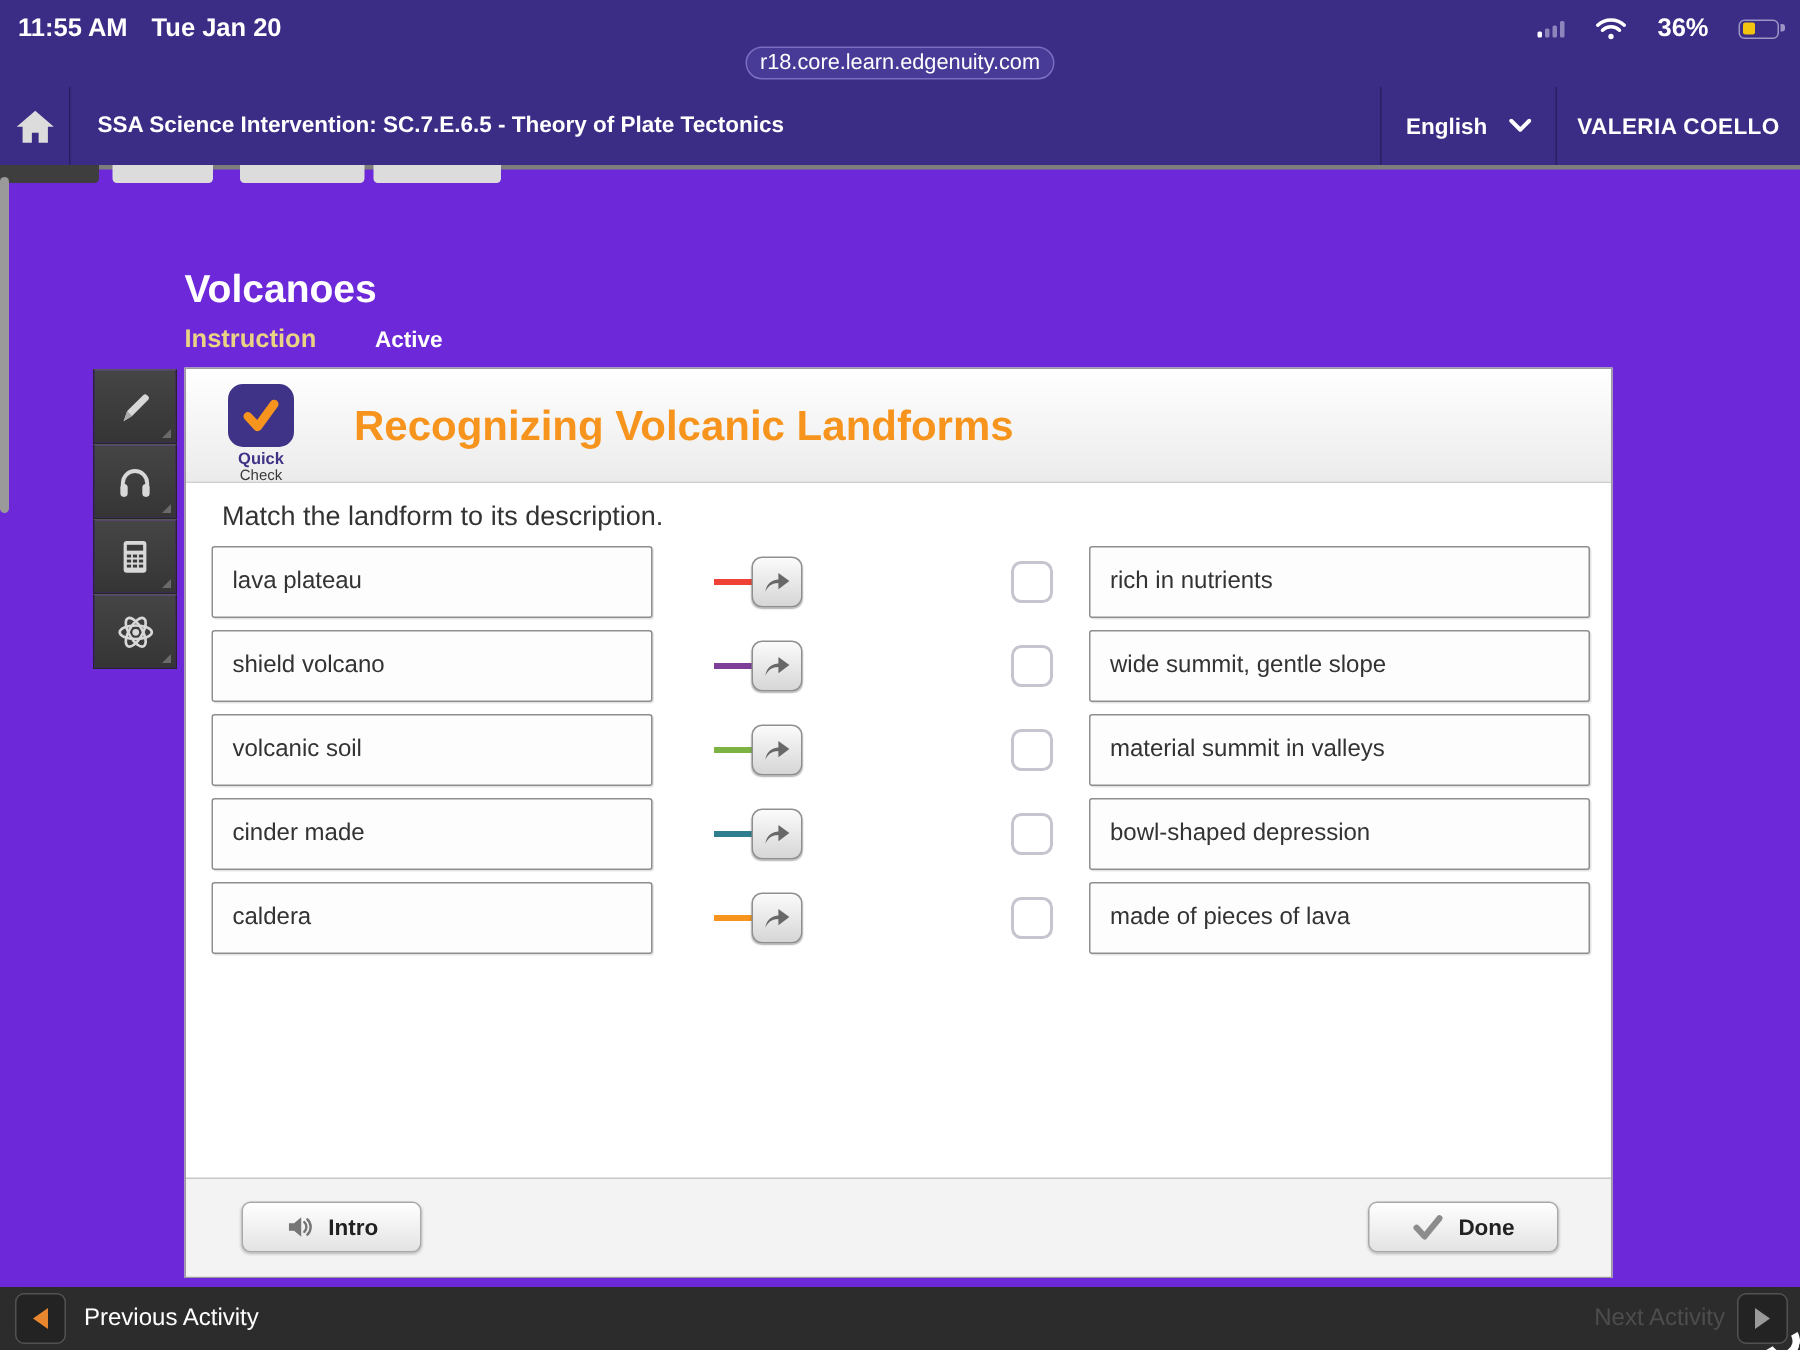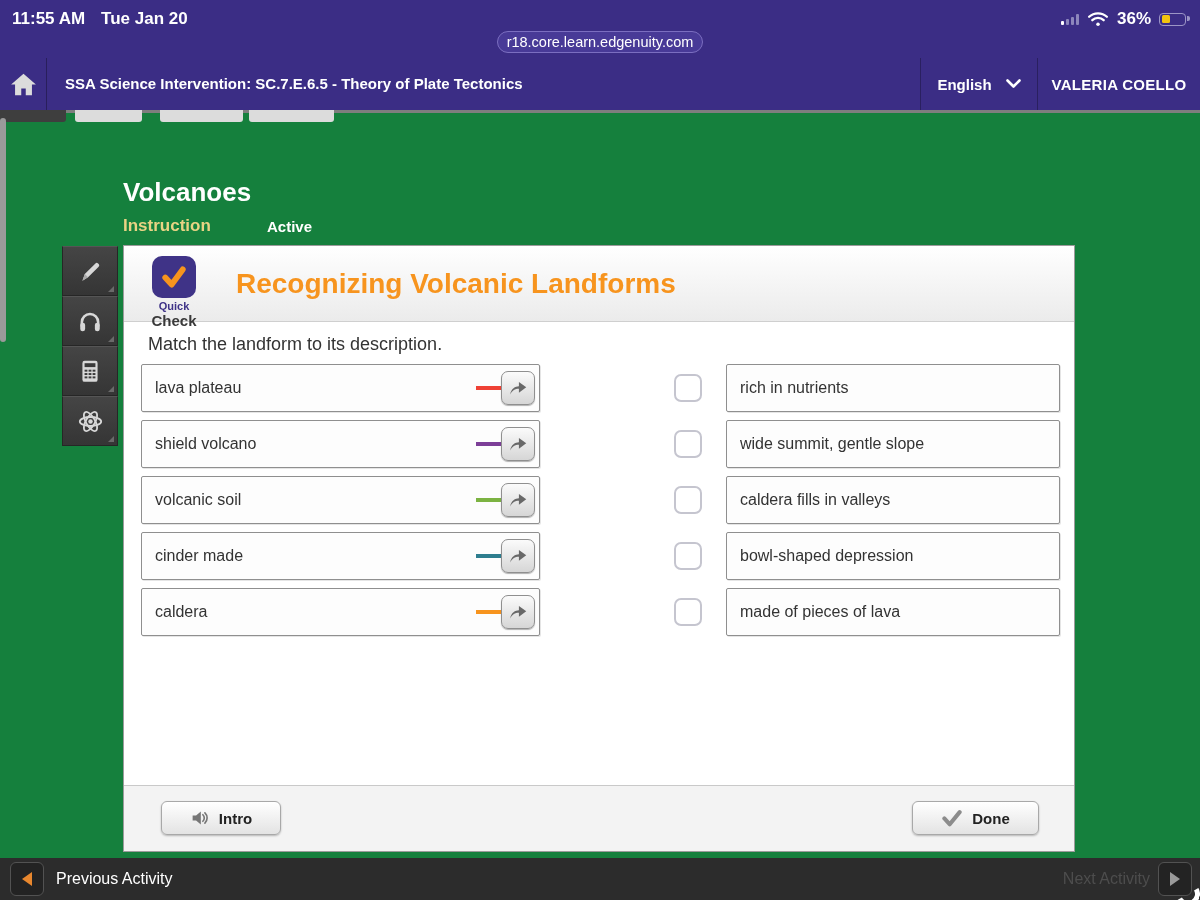"11:55 AM" .screen { background: #15803d -> #6d28d9 }
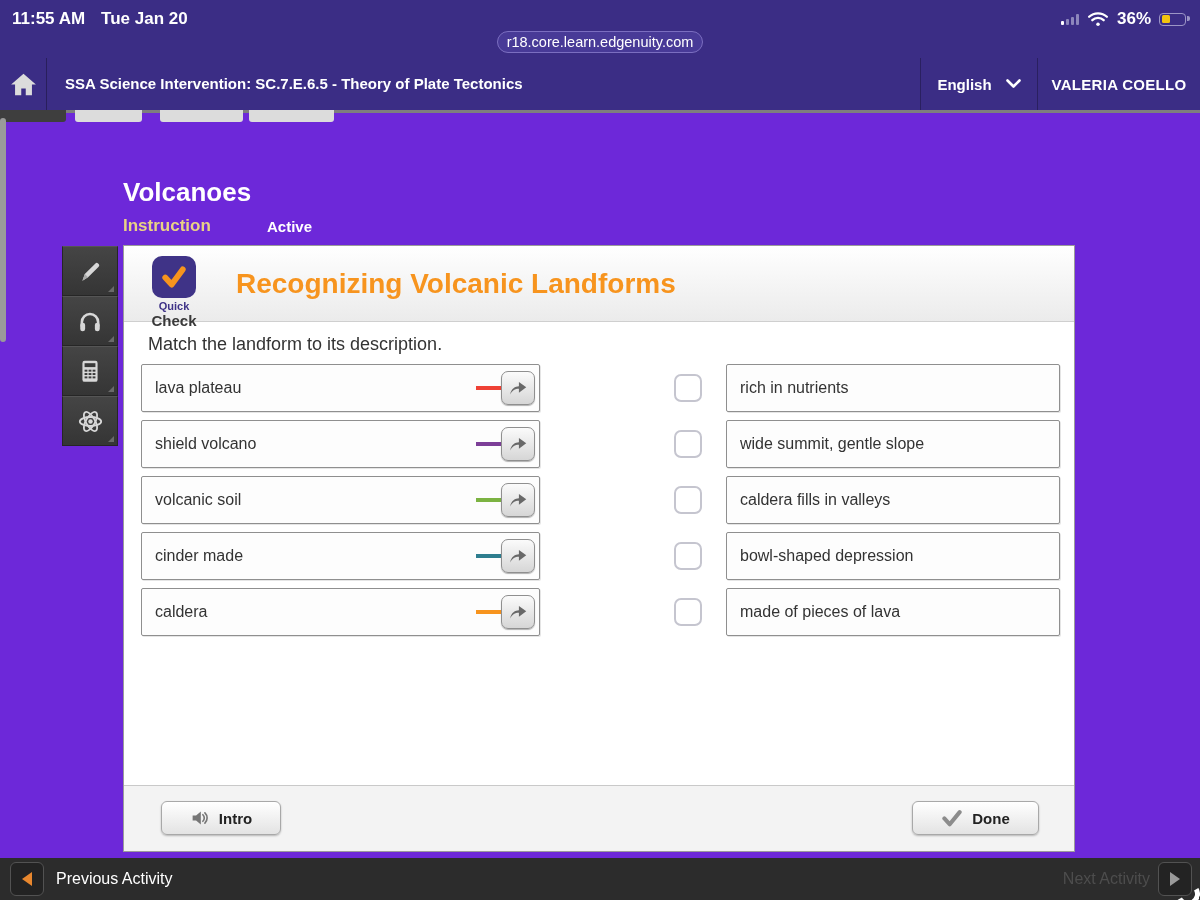"36%" .status-right { gap: 8px -> 20px }
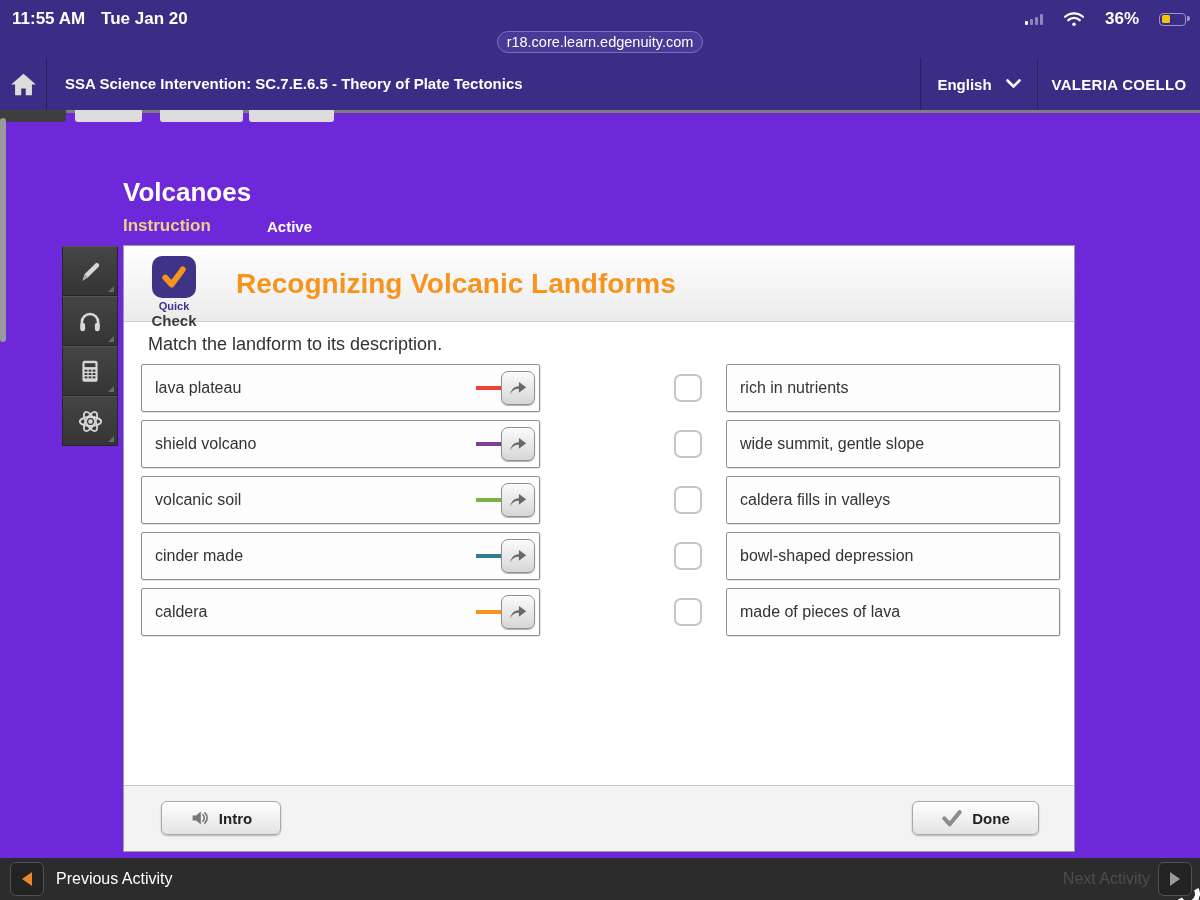"Active" .tab-active { left: 267px -> 250px }
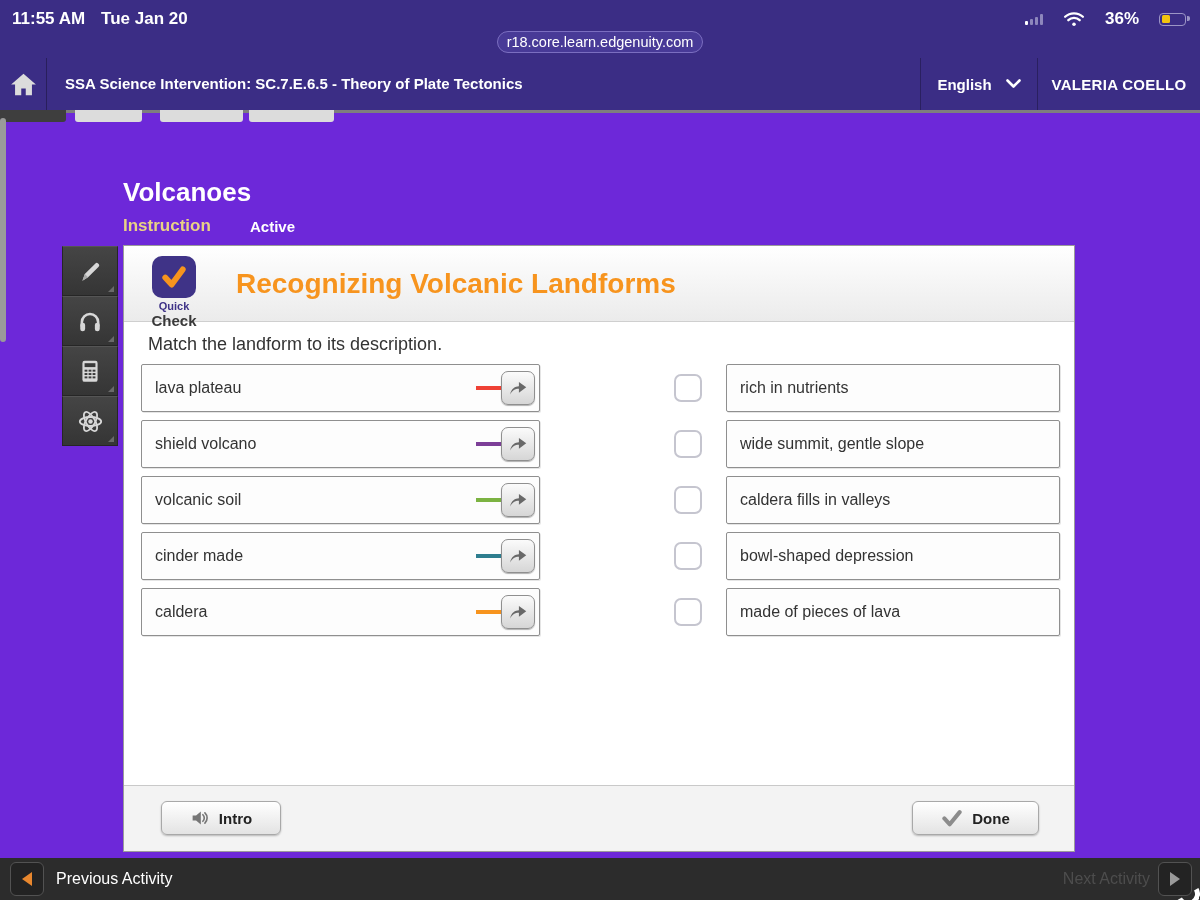"Check" .qc-line2 { font-size: 15px -> 10px; font-weight: bold -> normal }
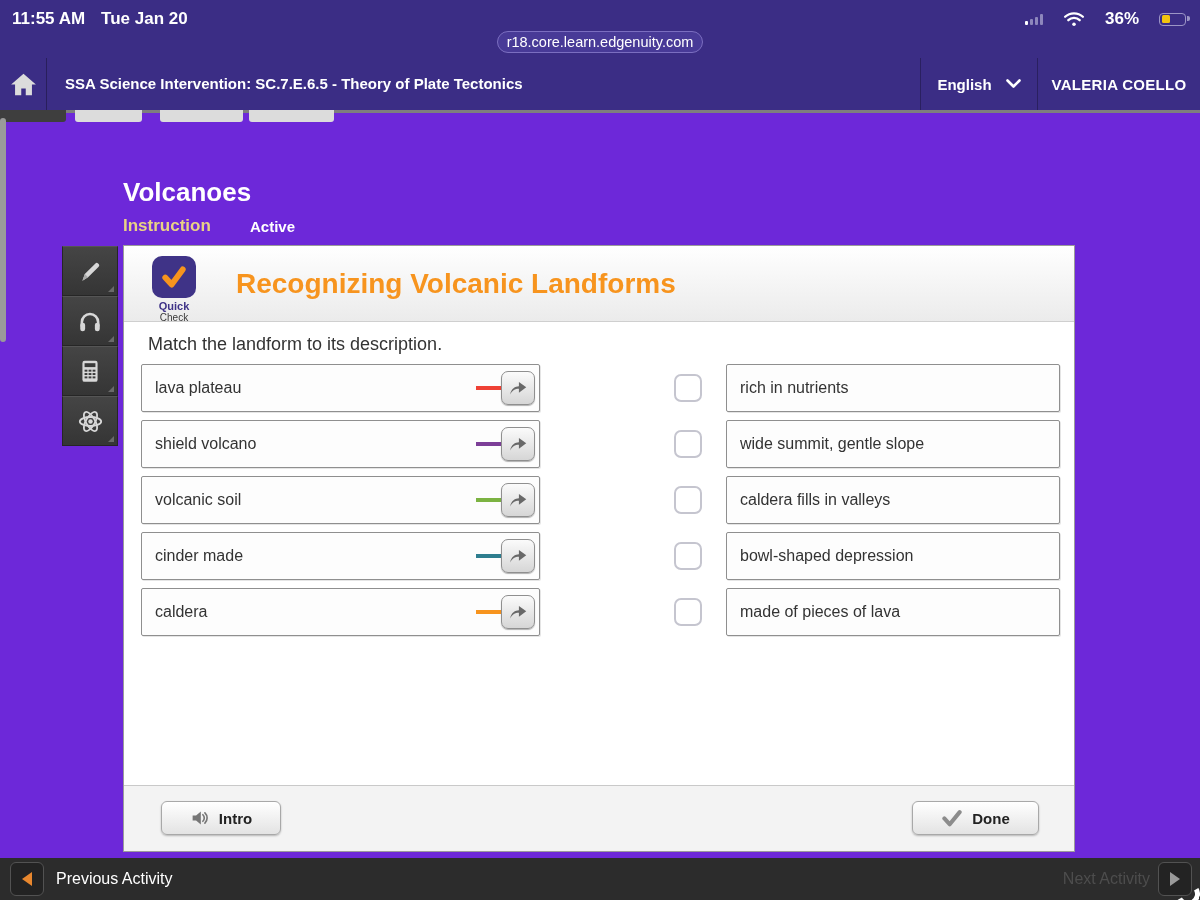"lava plateau" .term-box { width: 399px -> 294px }
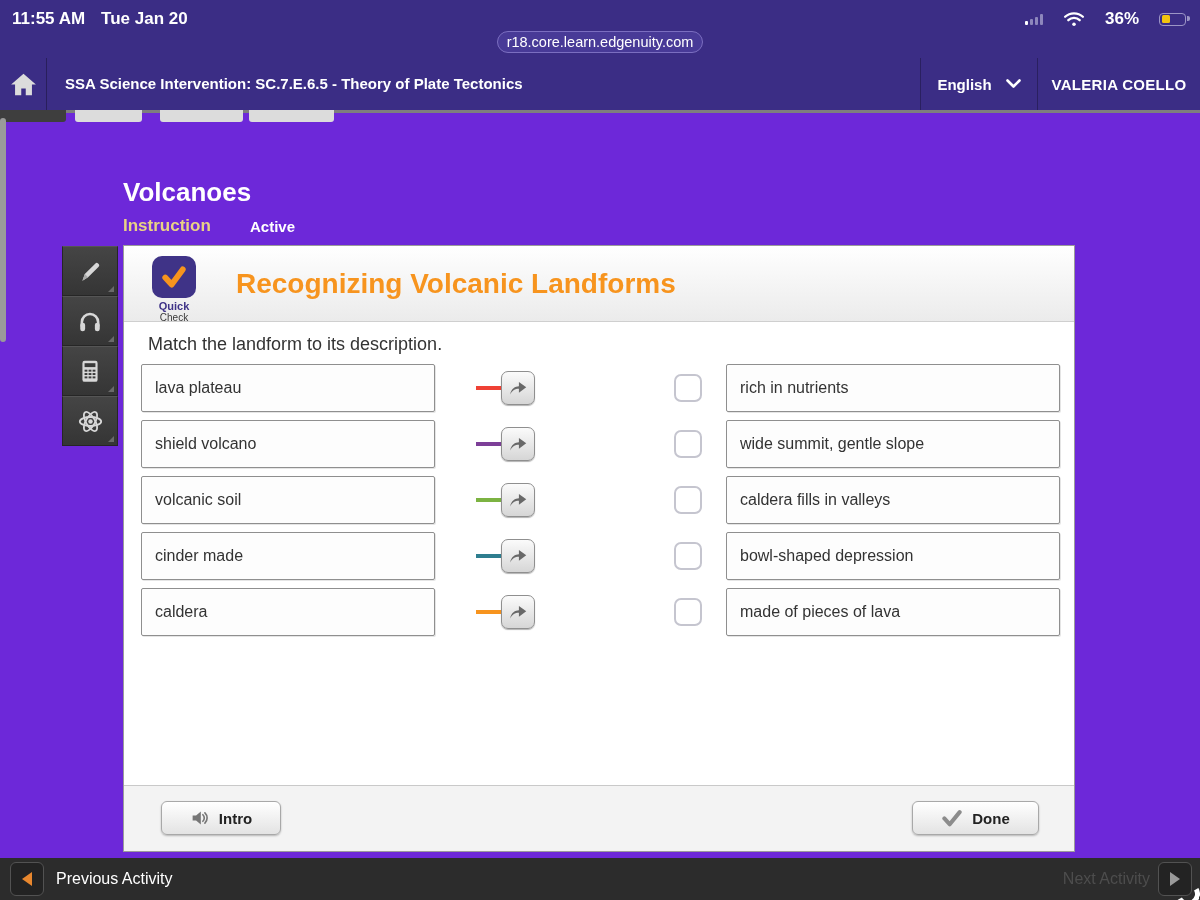"caldera fills in valleys" div.desc-box { text: caldera fills -> material summit }
